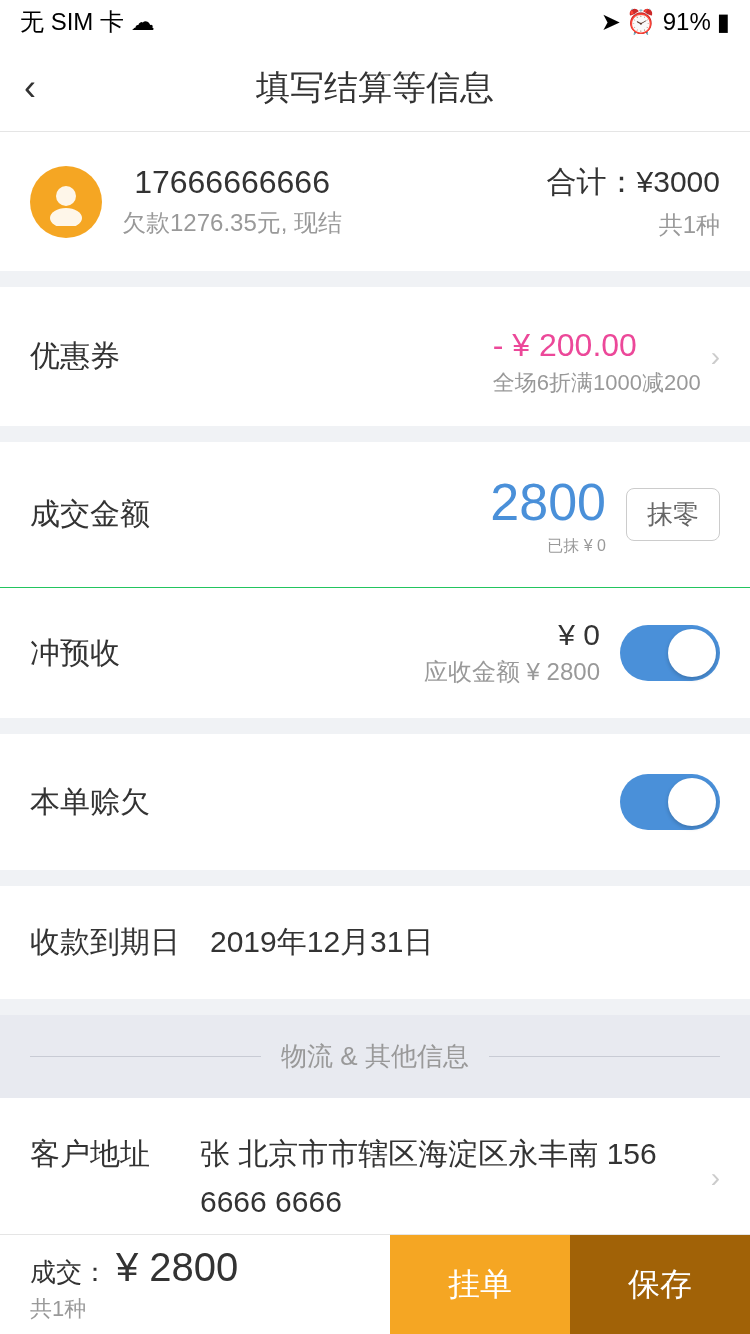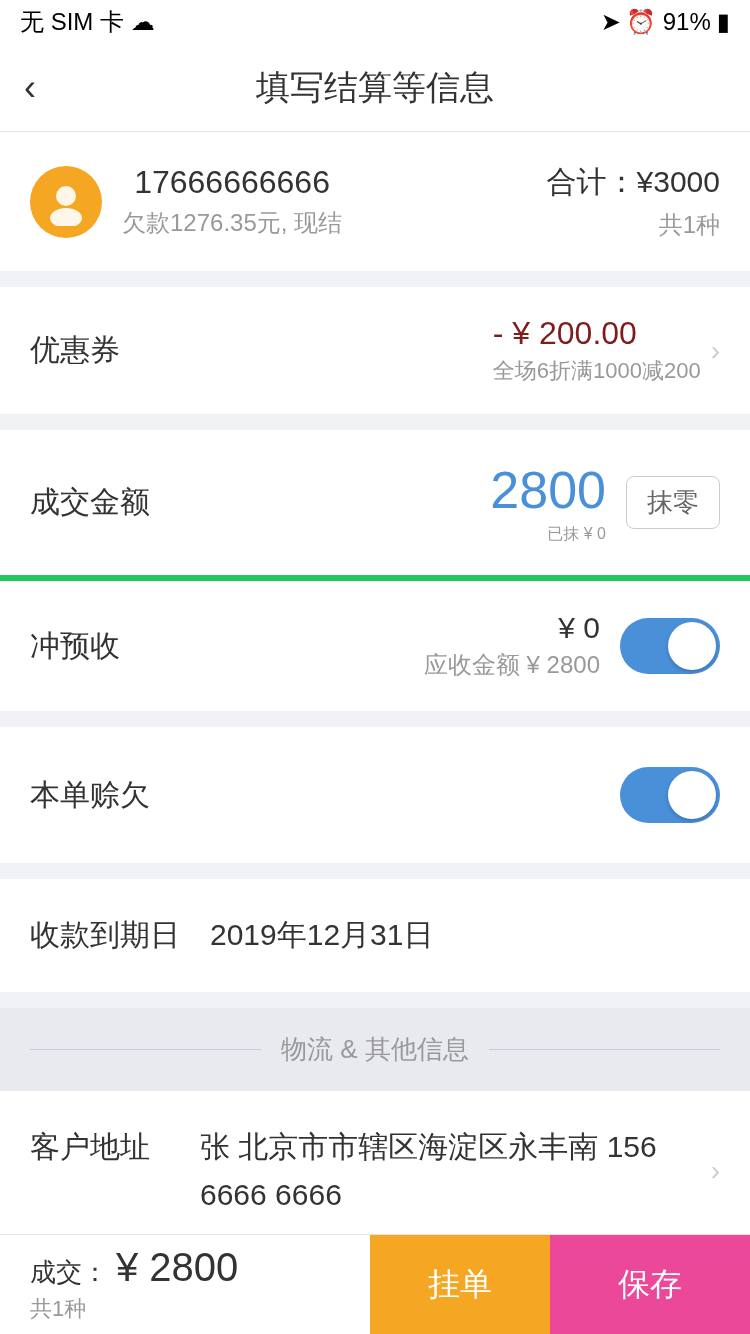"- ¥ 200.00" .coupon-discount { color: #7f1d1d -> #ec4899; margin-top: none -> 12px }
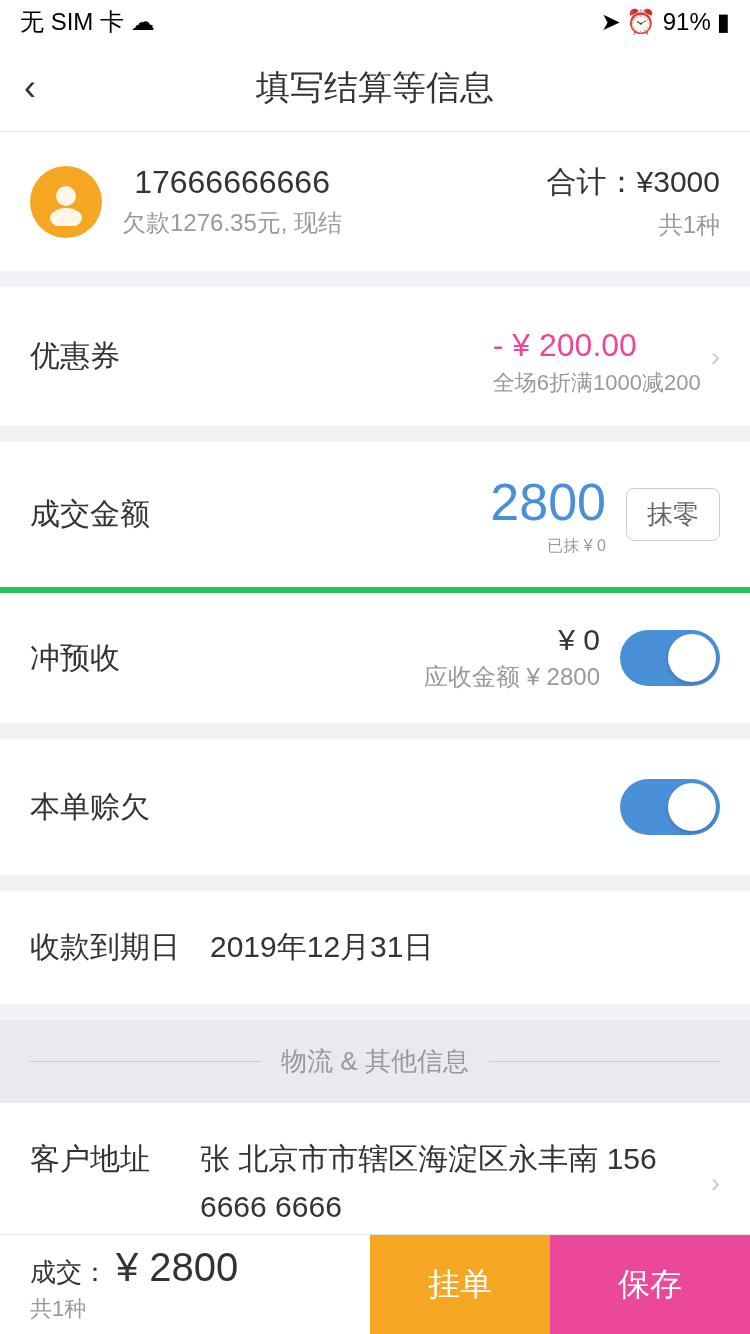"成交金额" .section-row { border-bottom: 6px solid #22c55e -> 1px solid #22c55e }
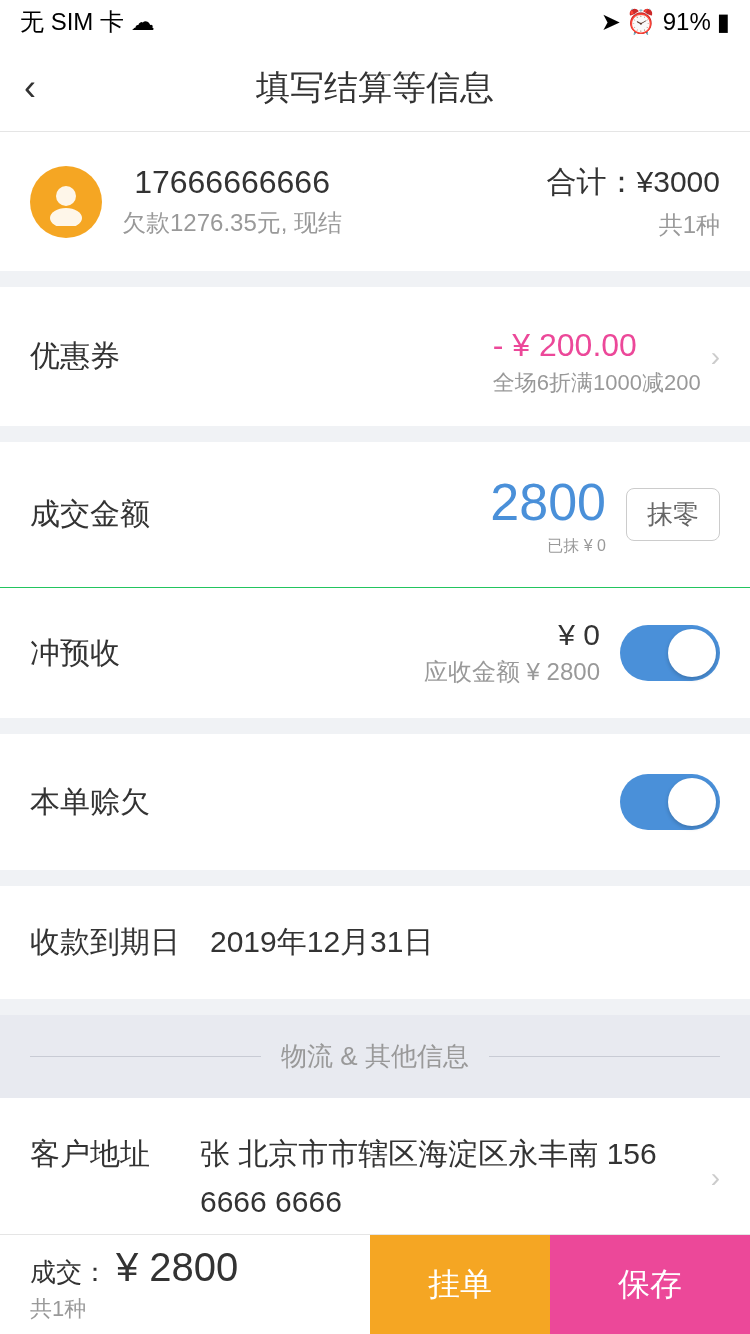"保存" .btn-save { background: #ec4899 -> #a16207; width: 200px -> 180px }
